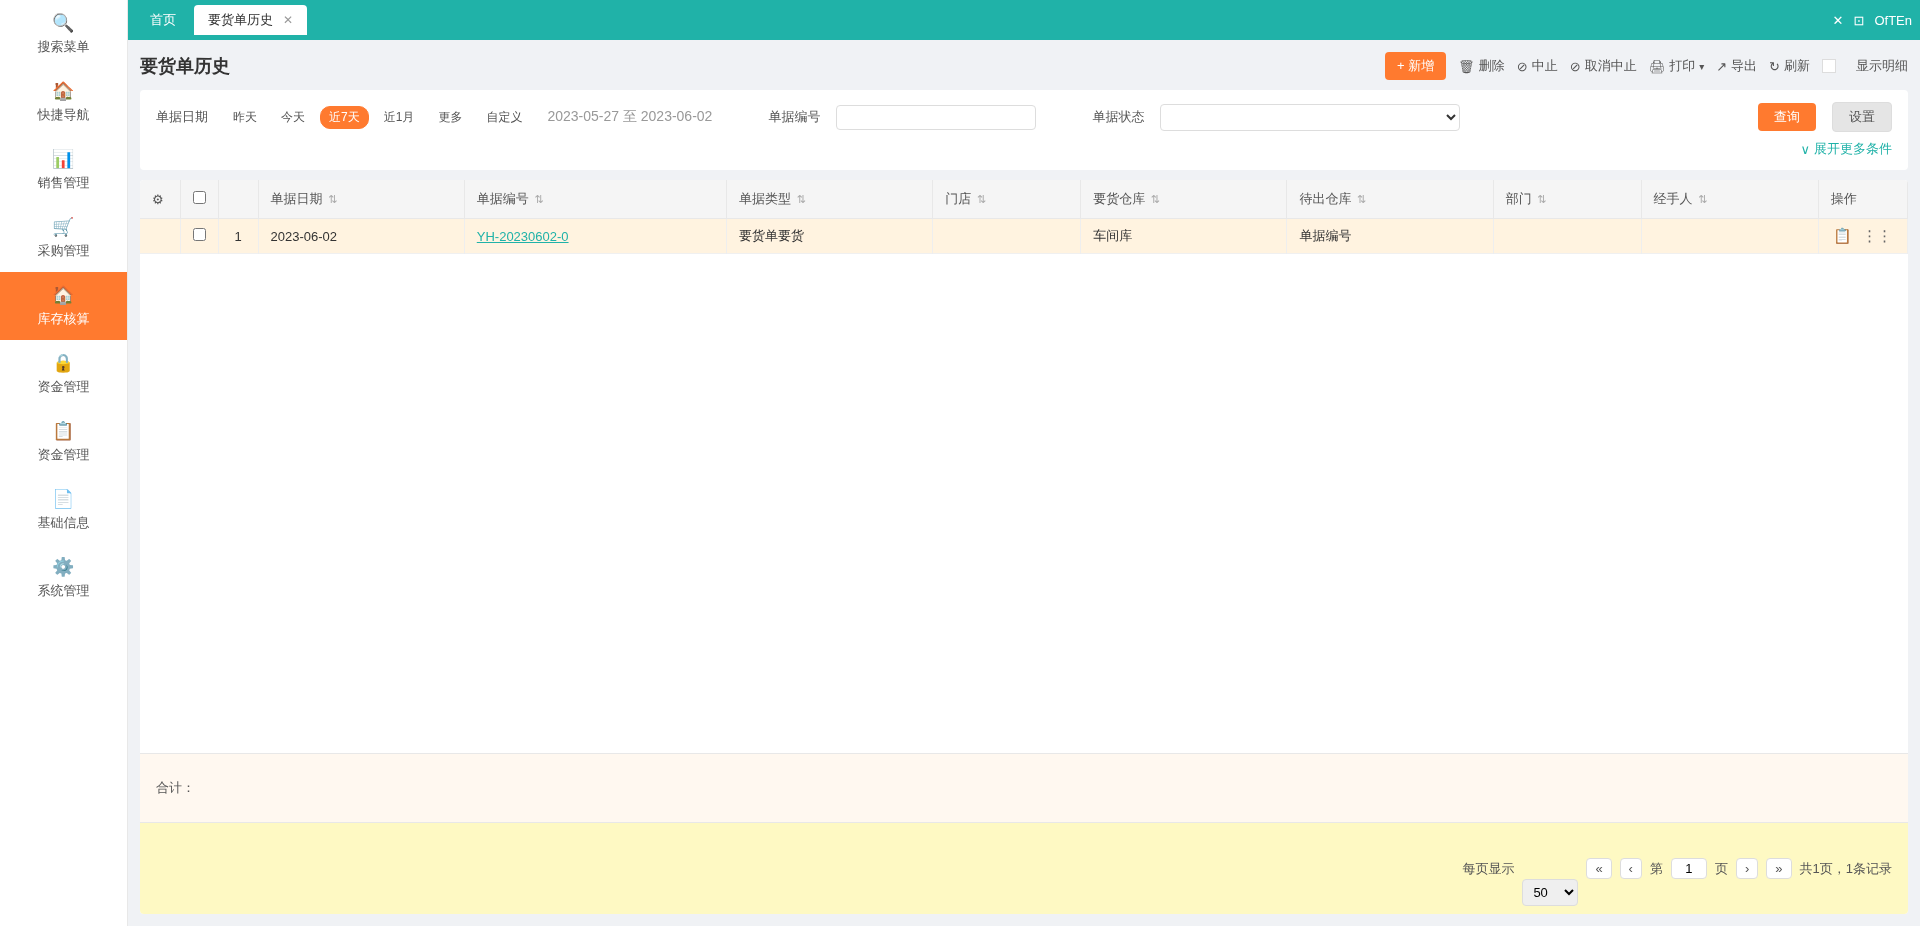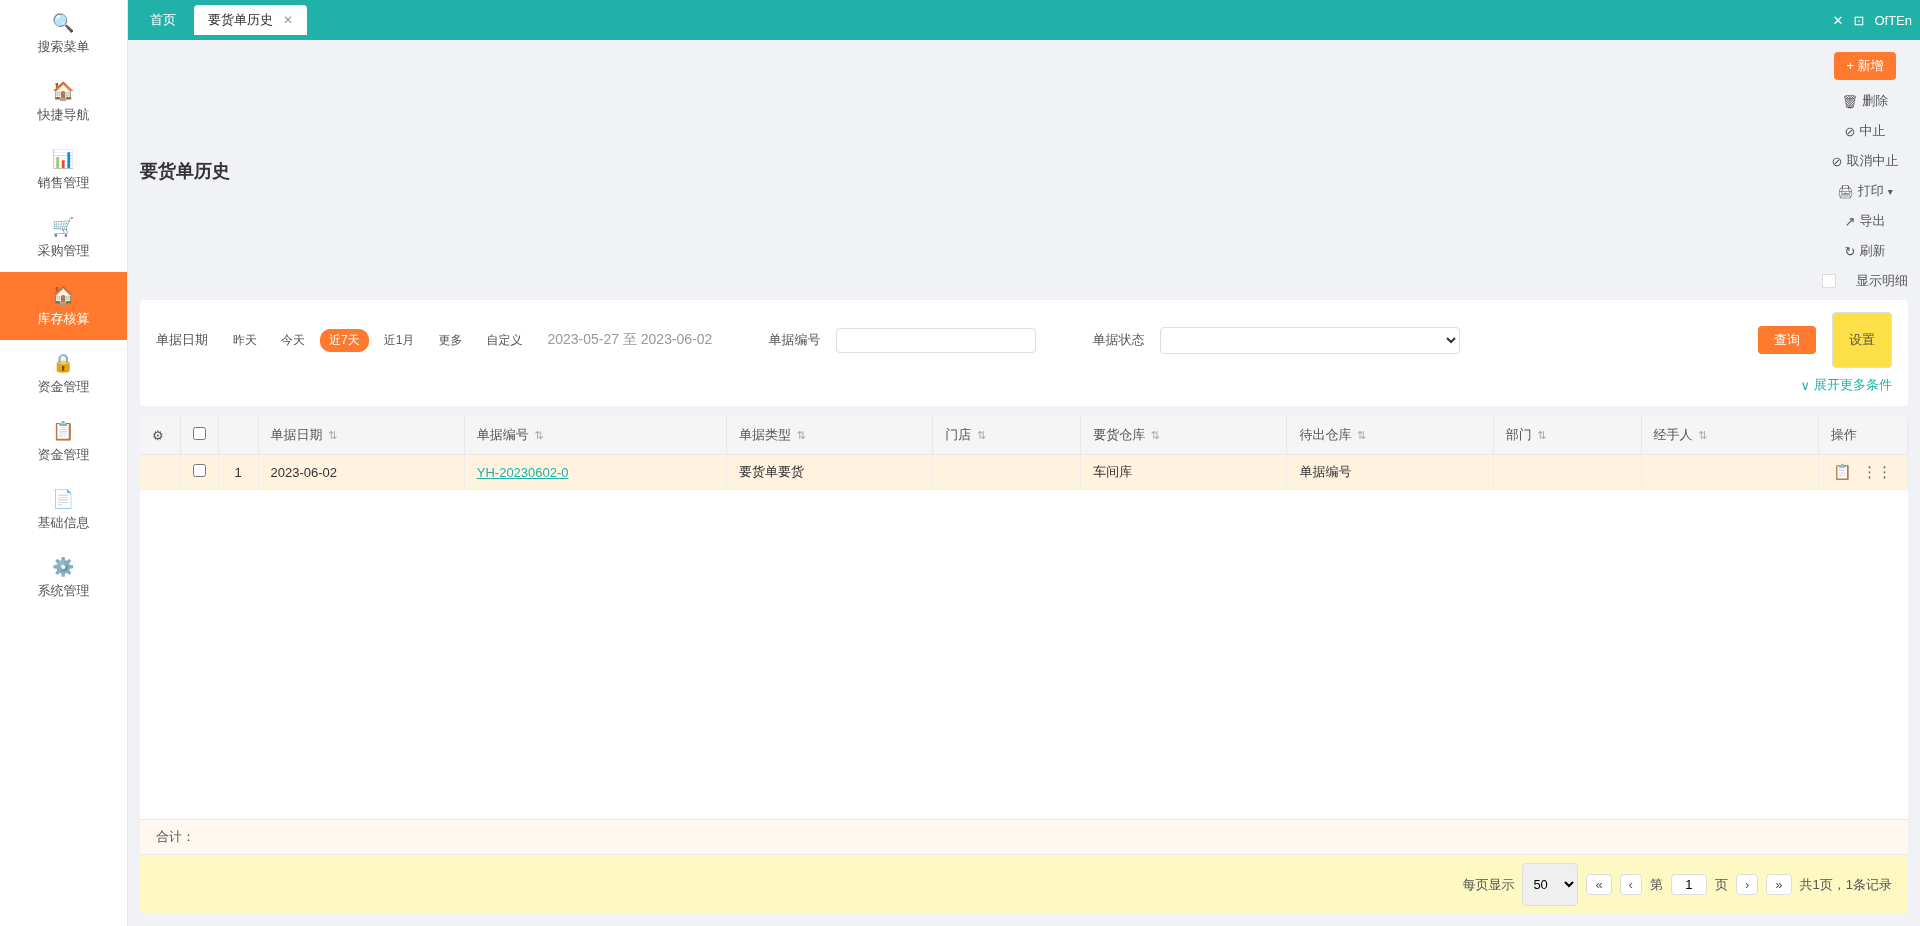"+ 新增" .toolbar { flex-direction: column -> none }
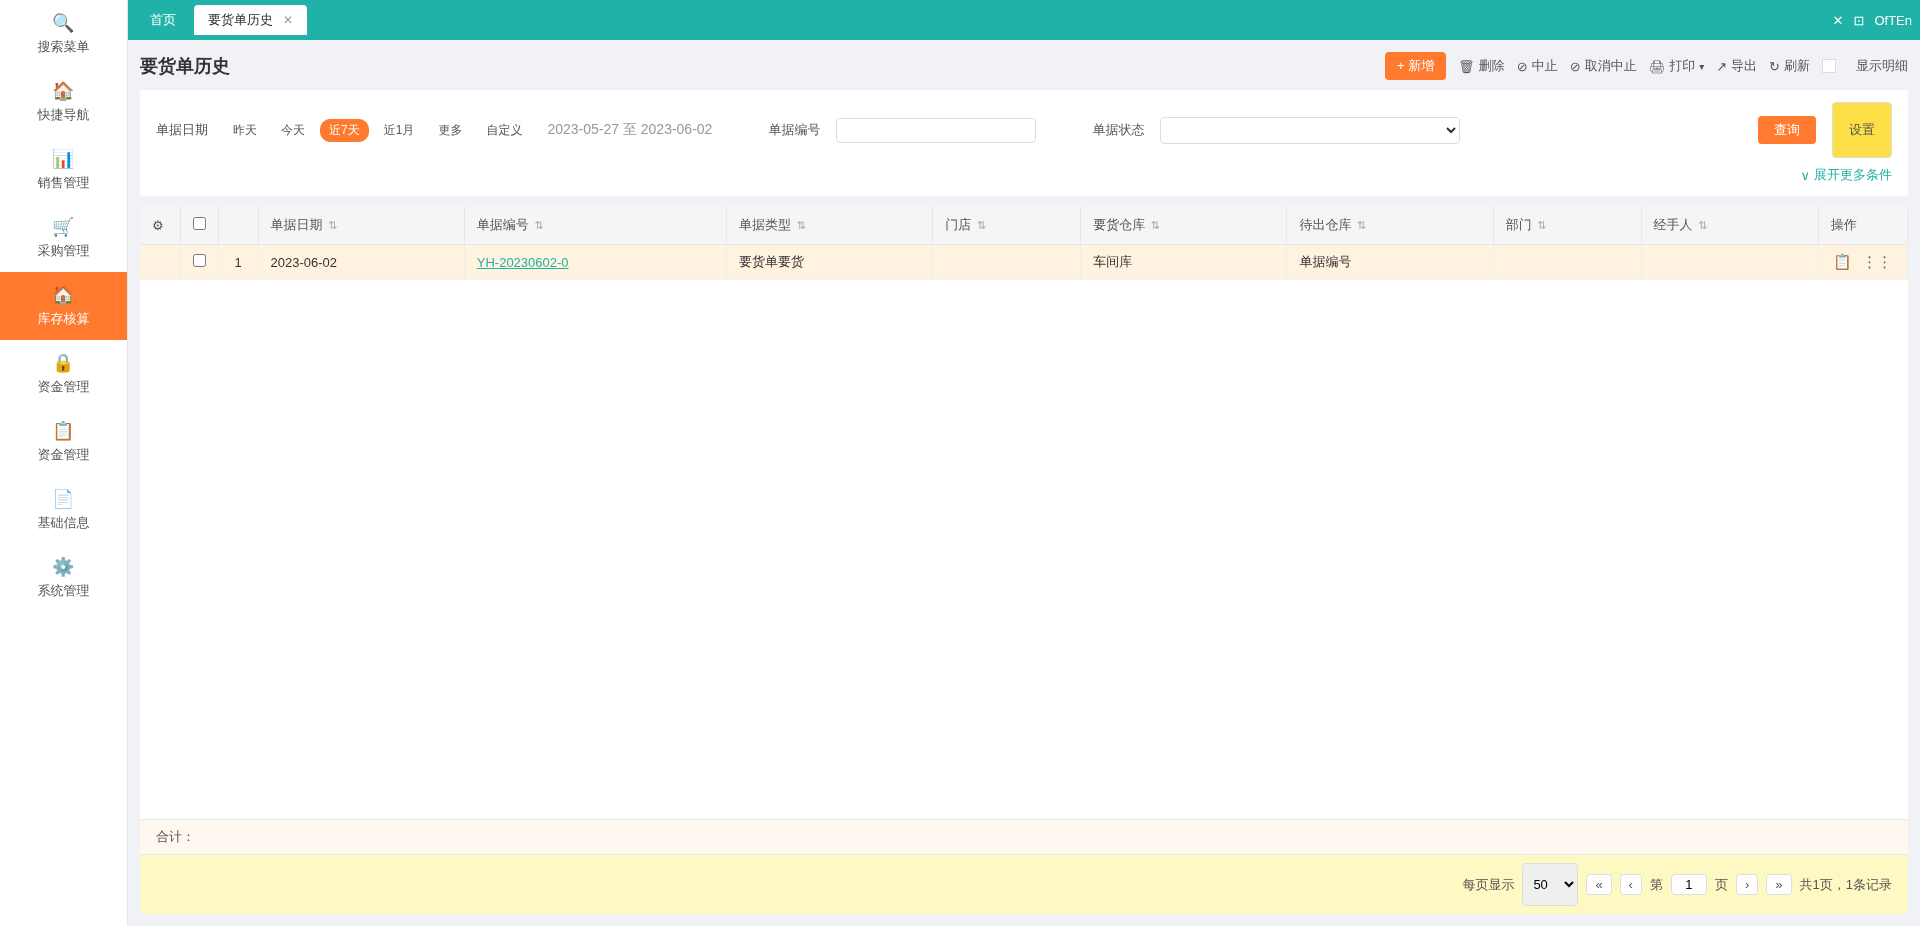"设置" button { background: #fde047 -> #e5e5e5; padding: 18px 16px -> 5px 16px }
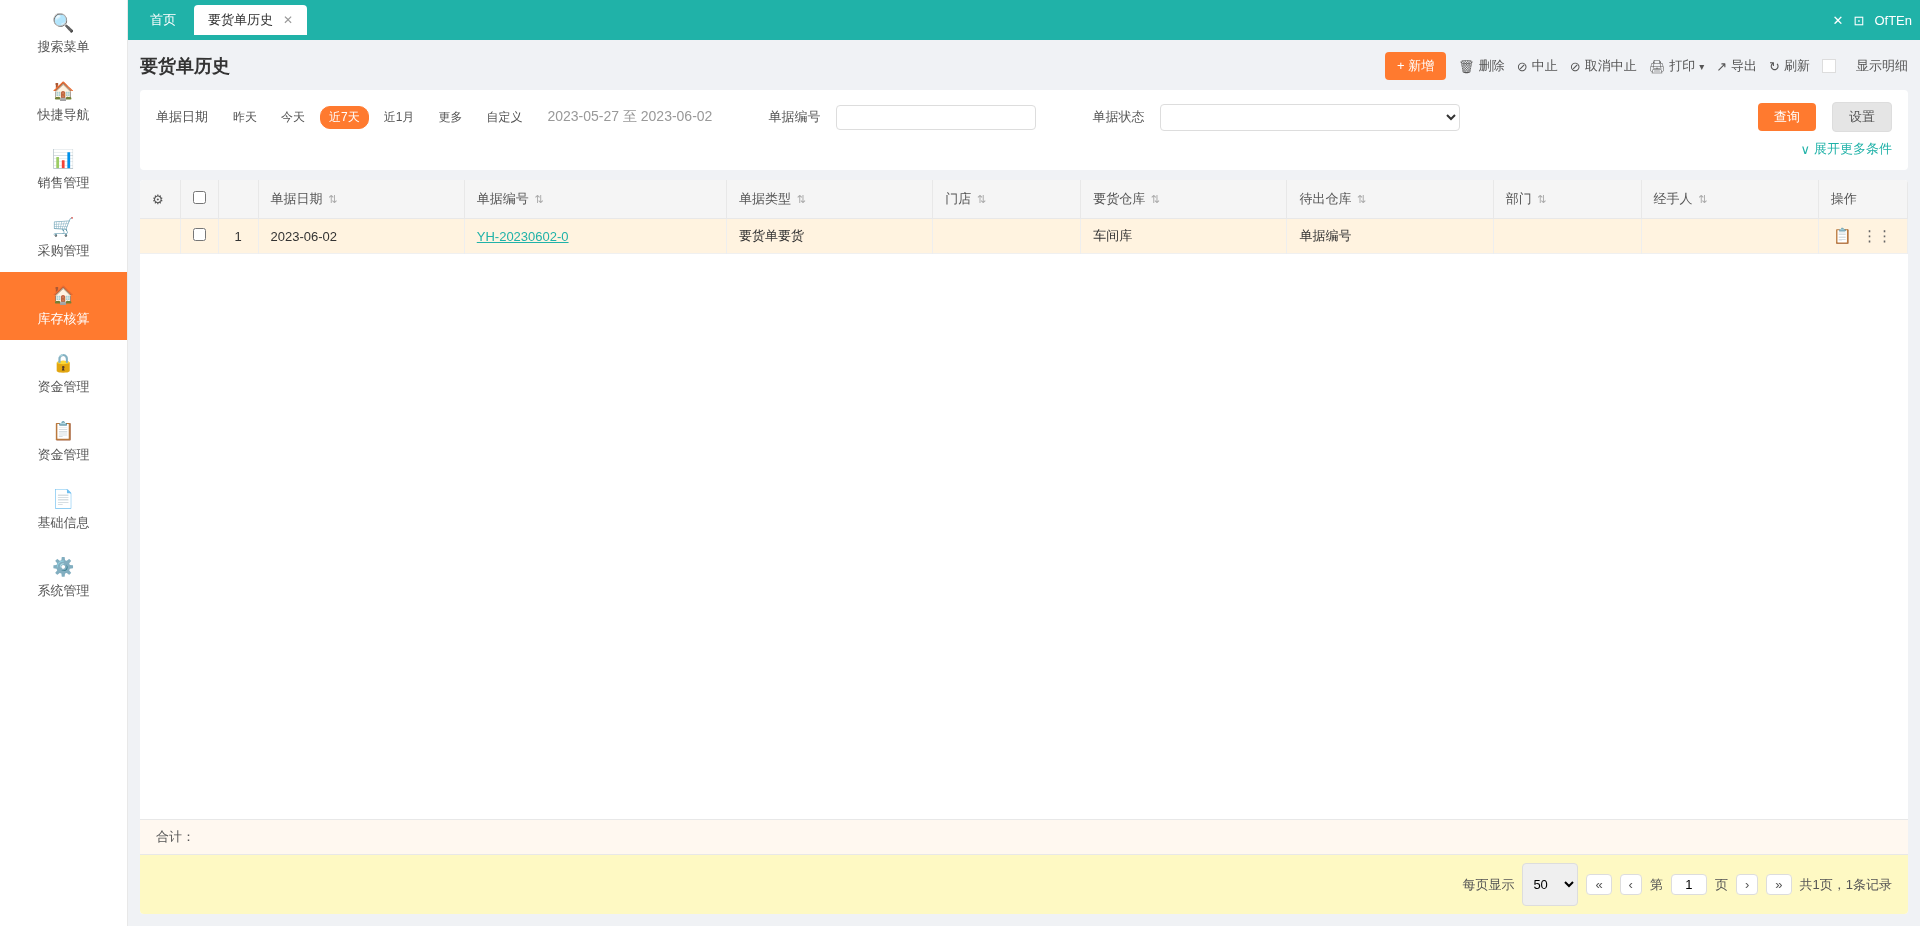"合计：" .table-footer { padding: 8px 16px -> 25px 16px }
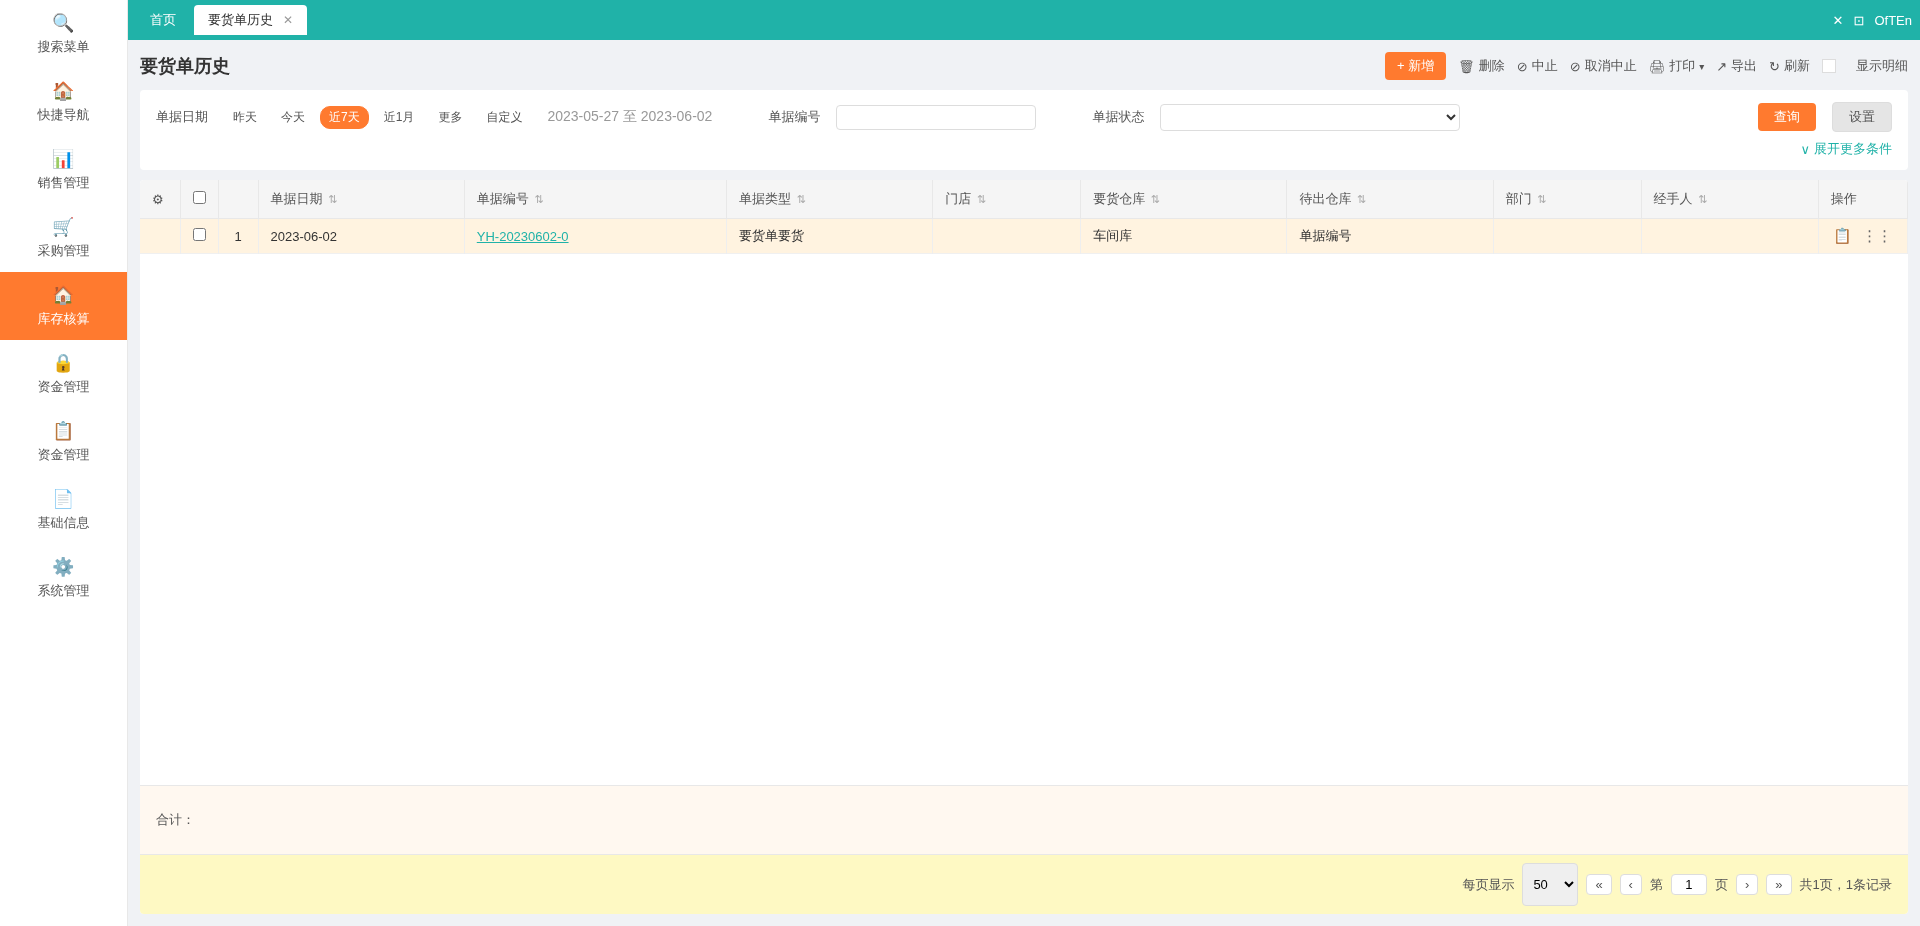"50" .page-size-select { margin-top: none -> 48px; padding: 12px 6px -> 4px 6px }
